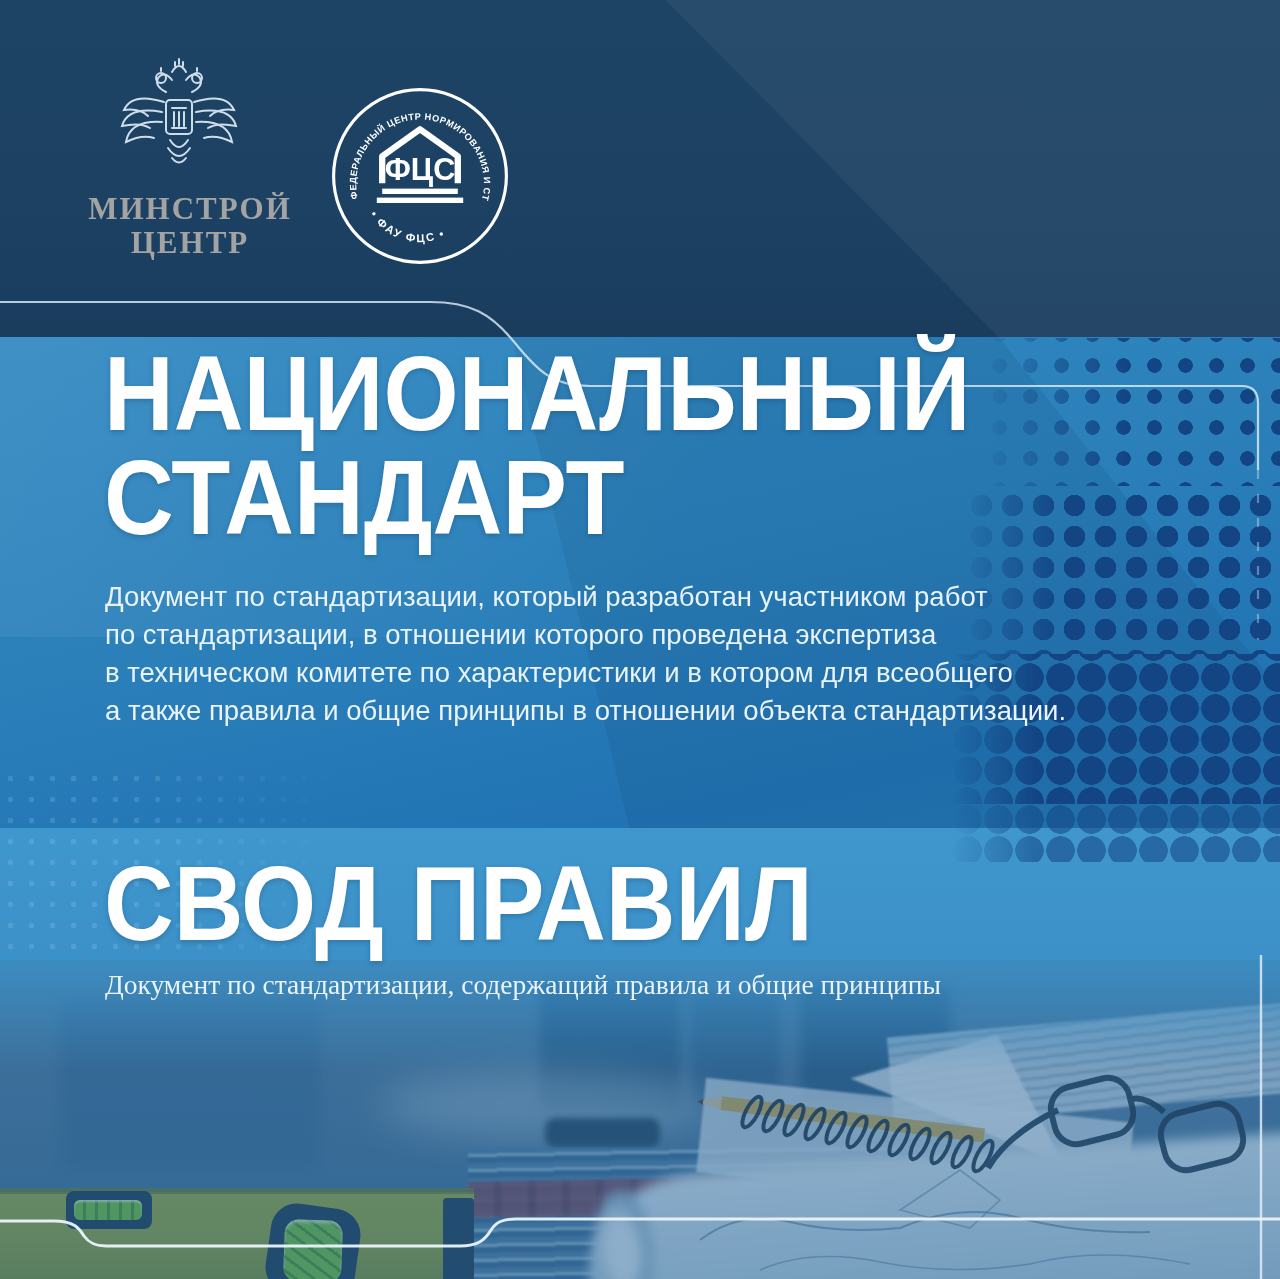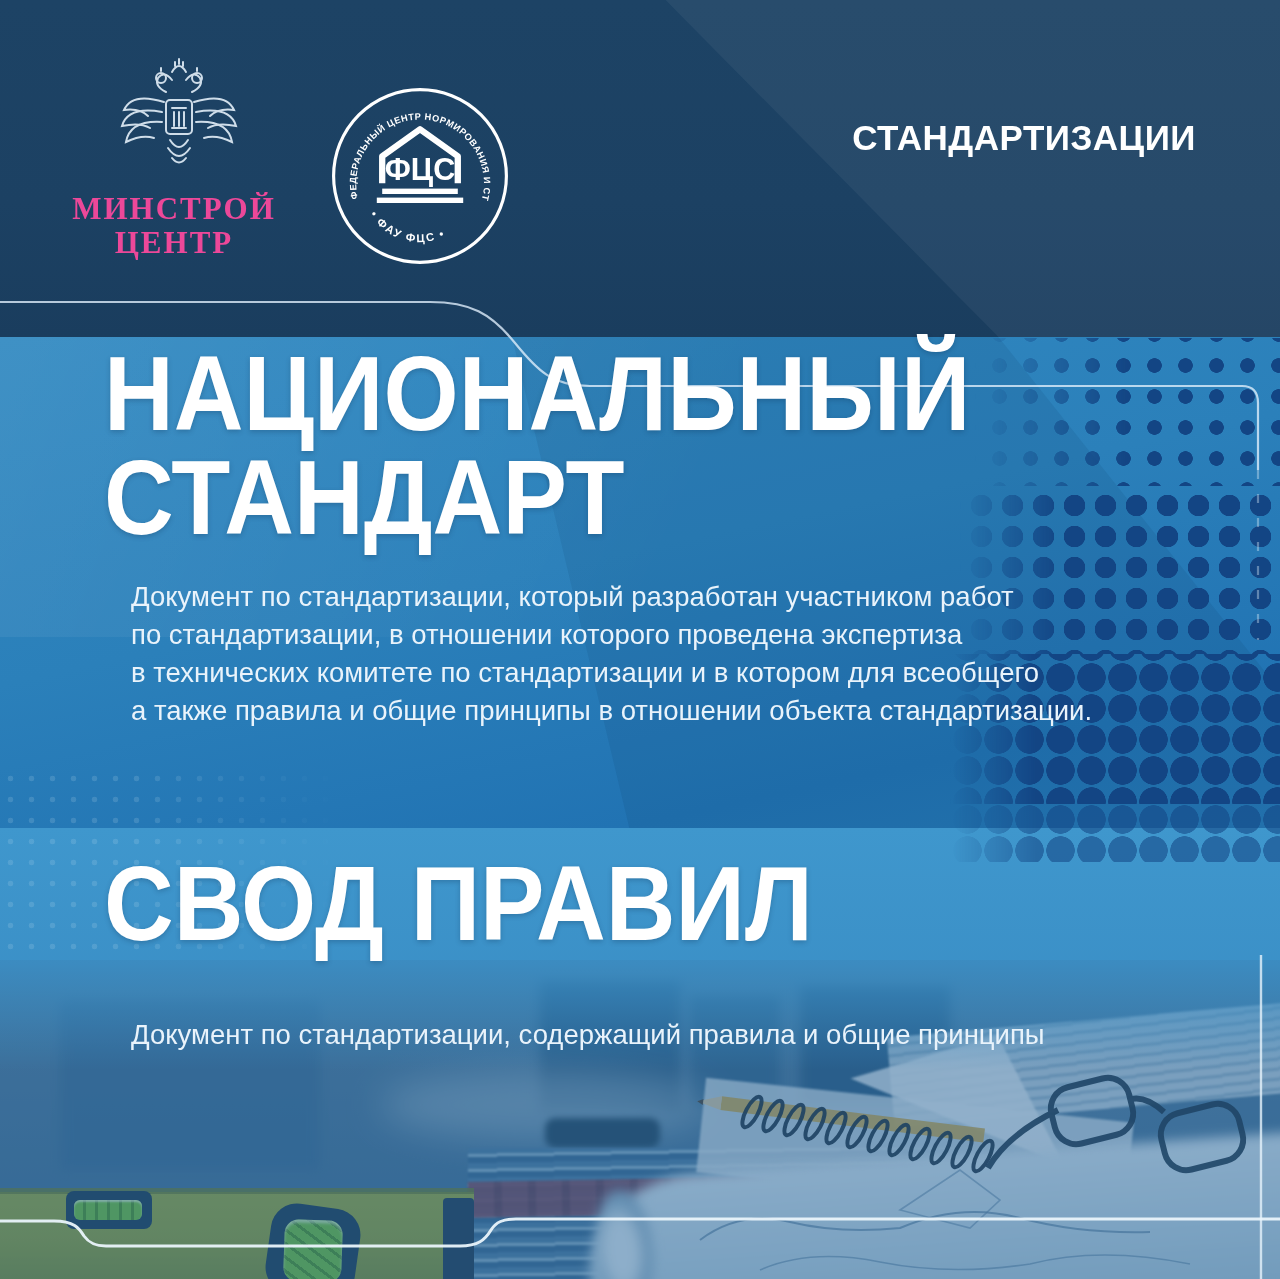"СТАНДАРТИЗАЦИИ" div { html: <div>СТАНДАРТИЗАЦИИ</div> -> none }
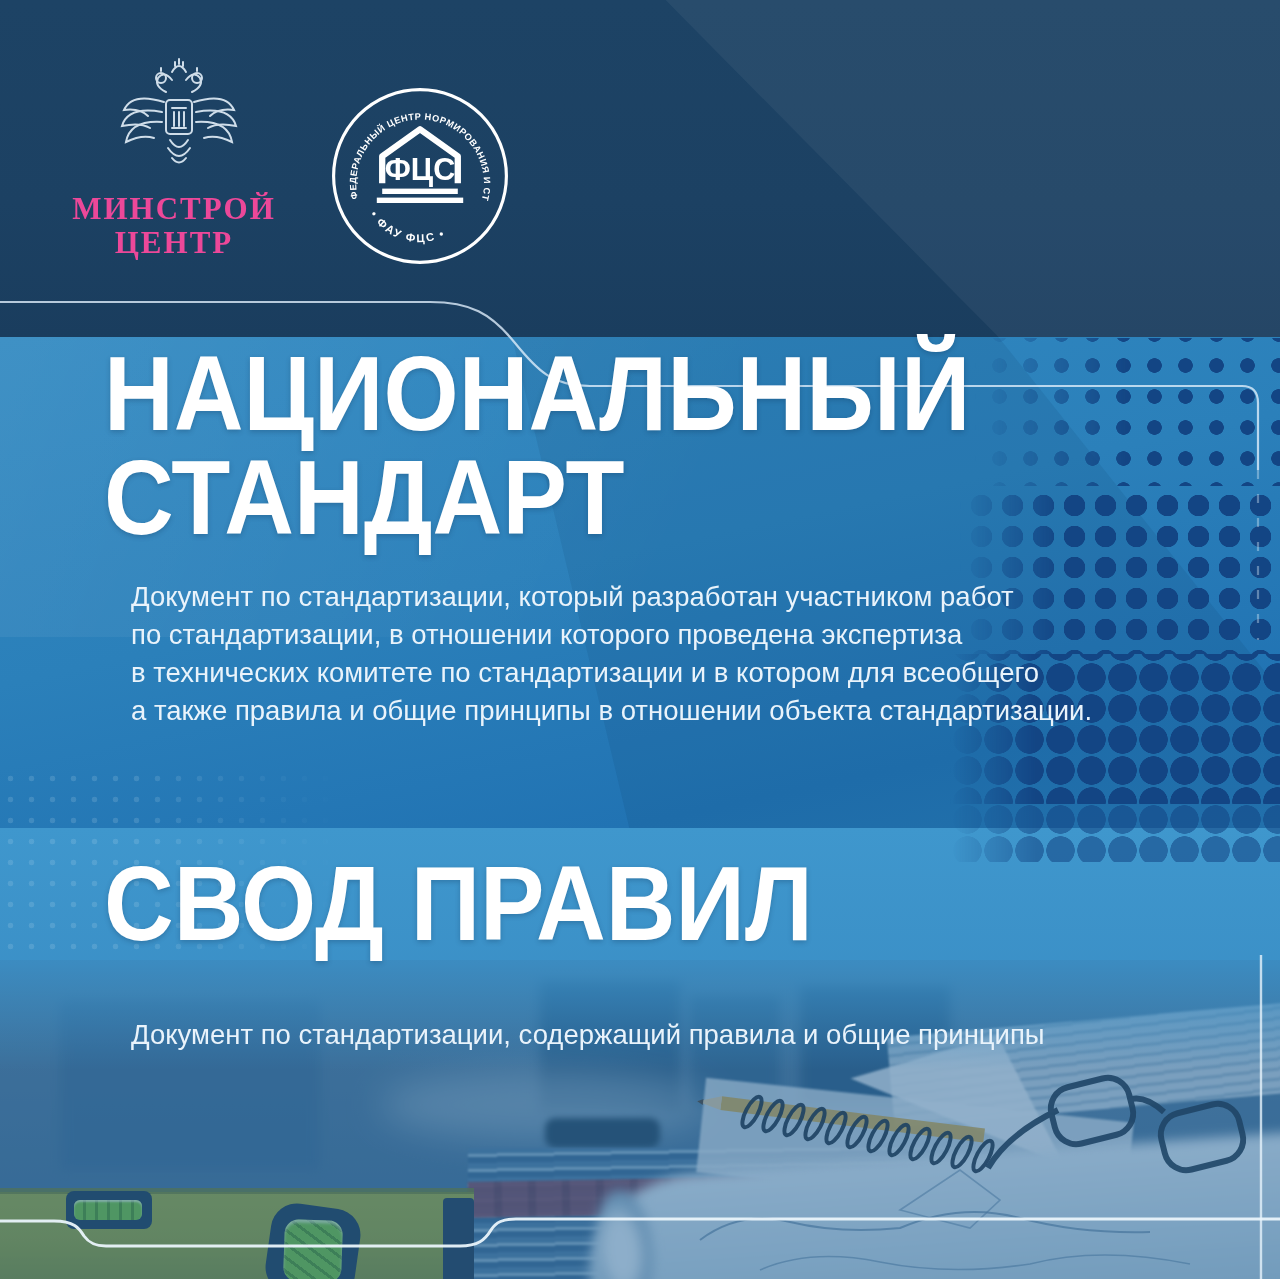"МИНСТРОЙ" .minstroy-name { color: #ec4899 -> #a3a3a3; left: 44px -> 60px }
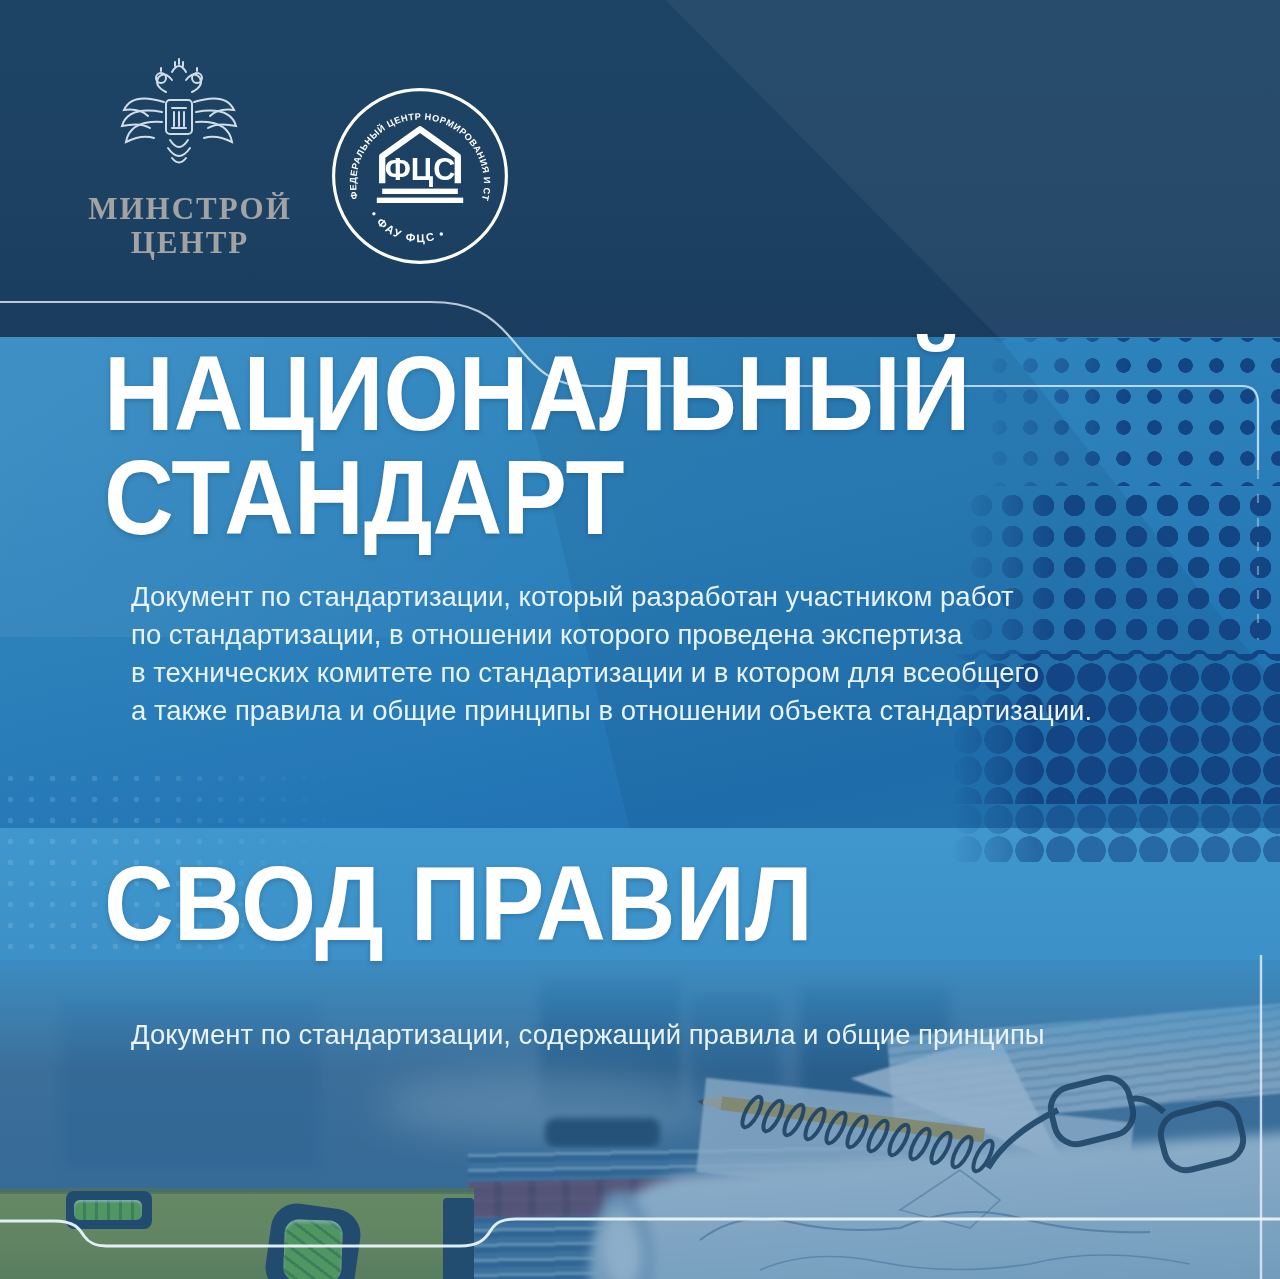"Документ по стандартизации, который" .body-text div { margin-left: 26px -> none }
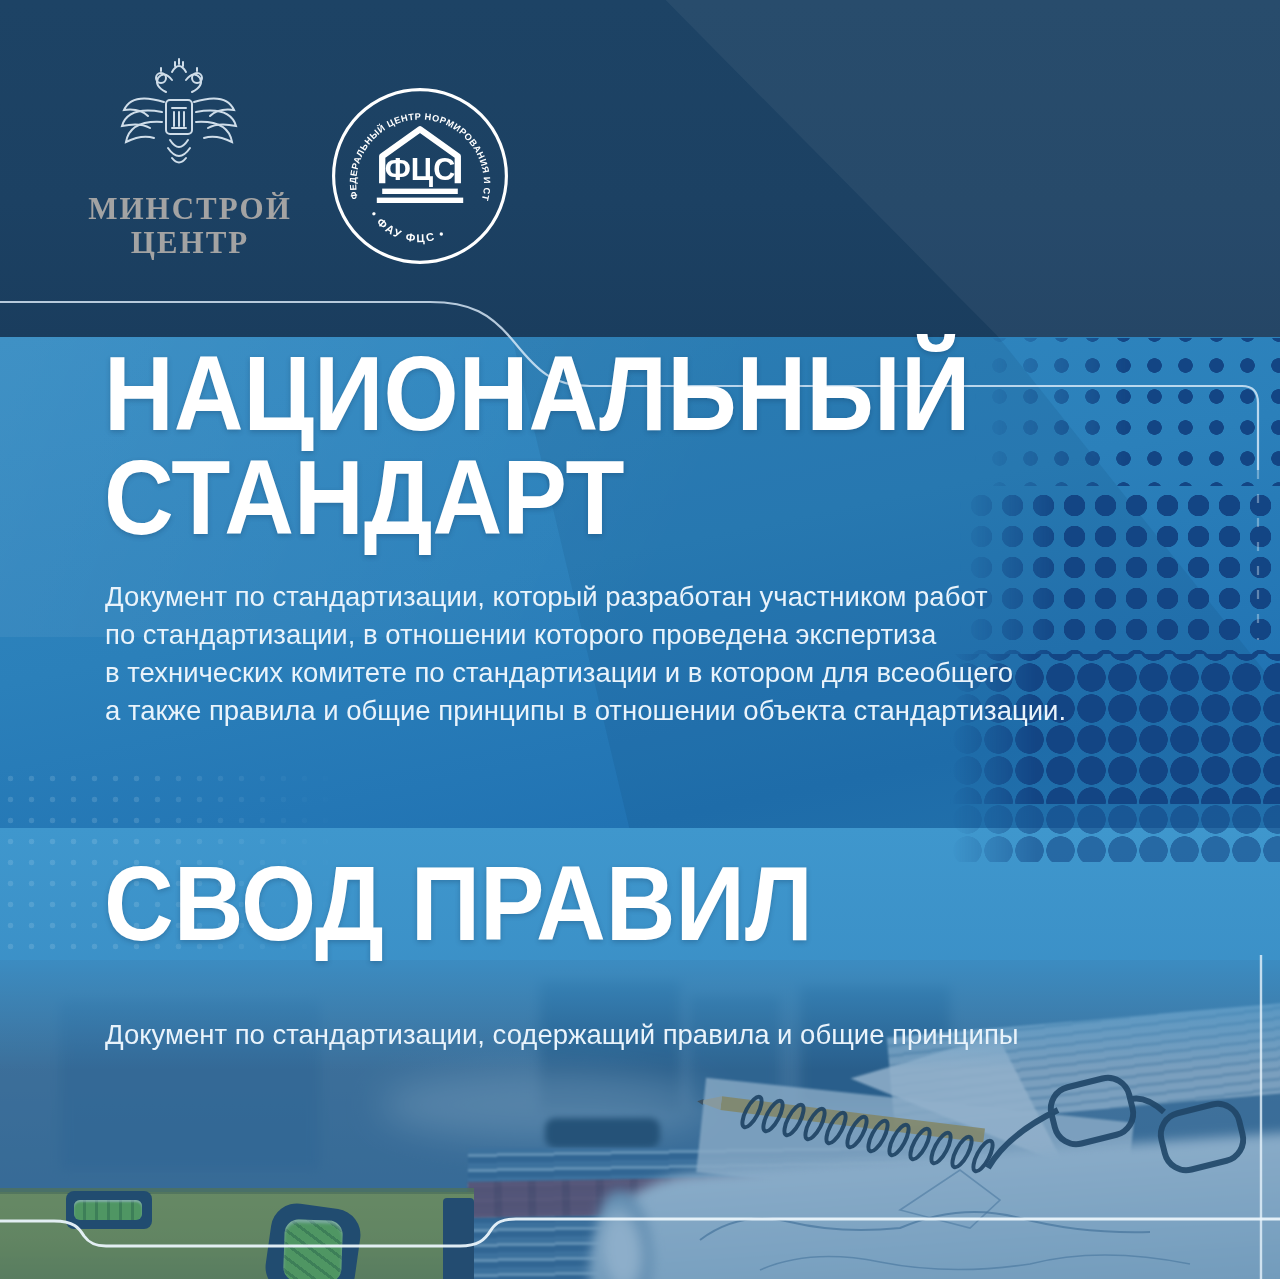"в технических комитете по стандартизации" div { text: технических комитете по стандартизации -> техническом комитете по характеристики }
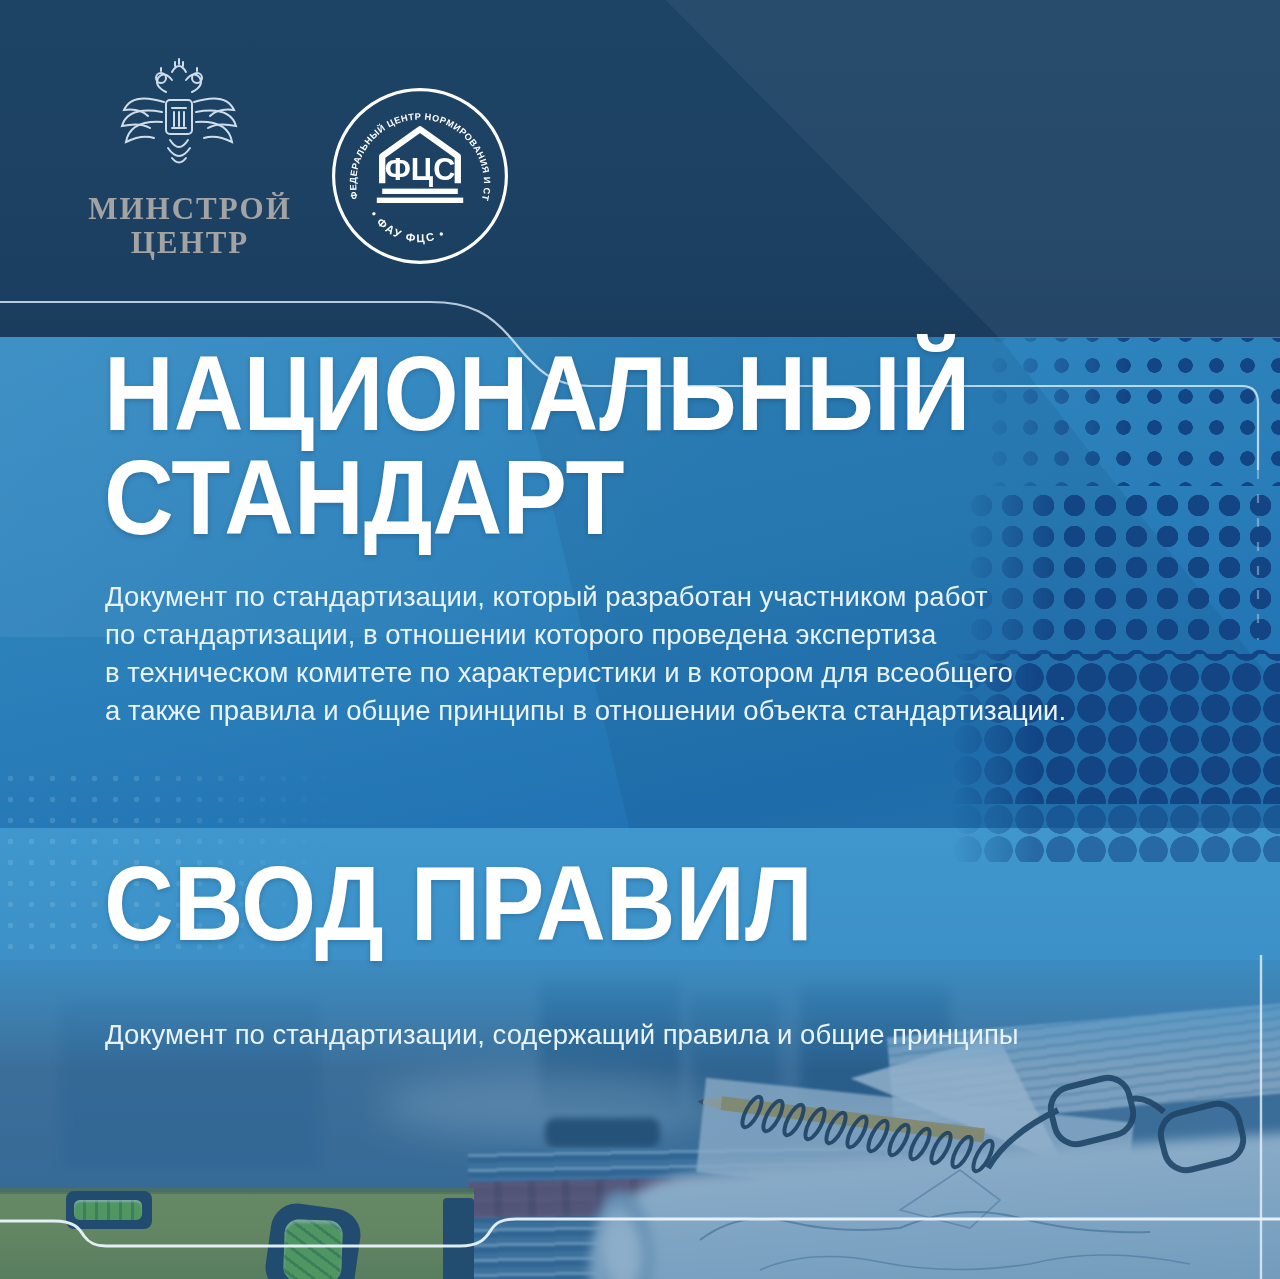"Документ по стандартизации, содержащий" .body-2 { font-family: none -> Liberation Serif, serif; top: 1016px -> 966px }
